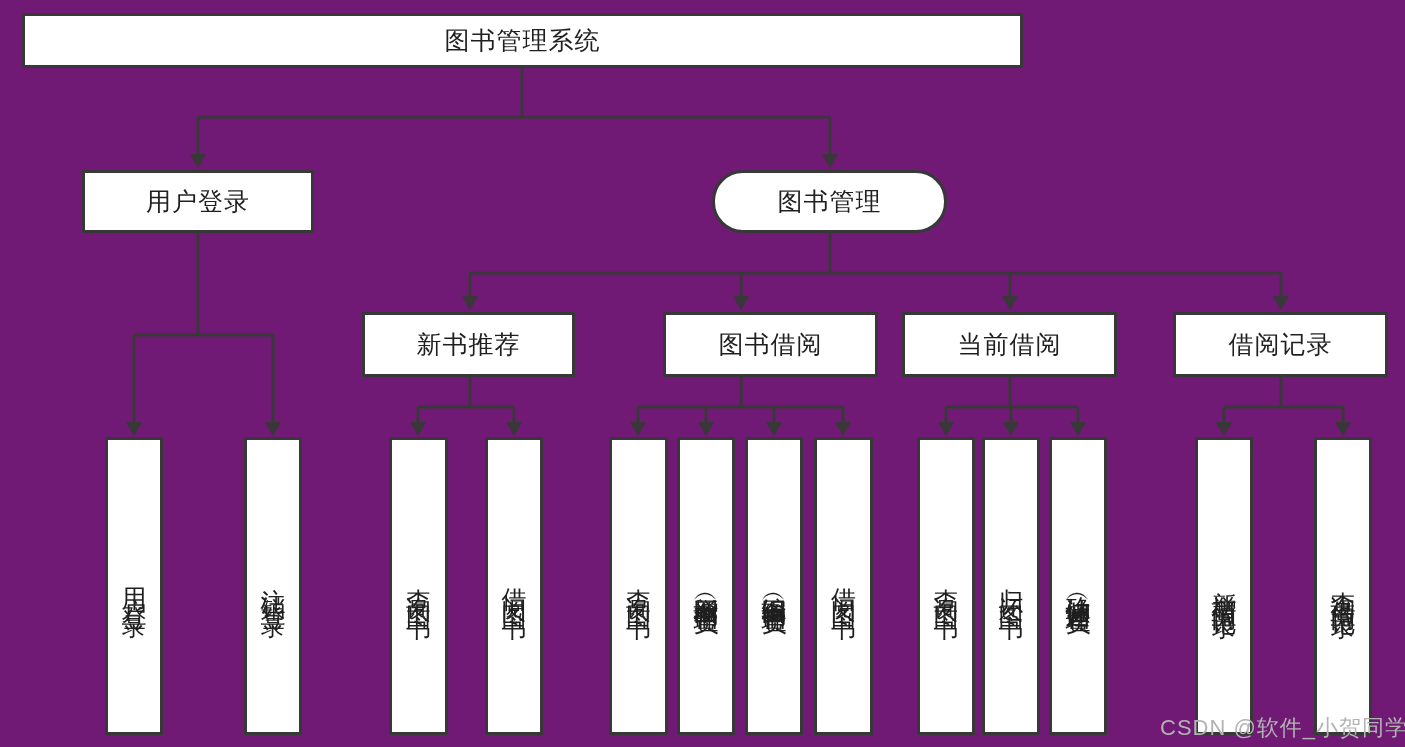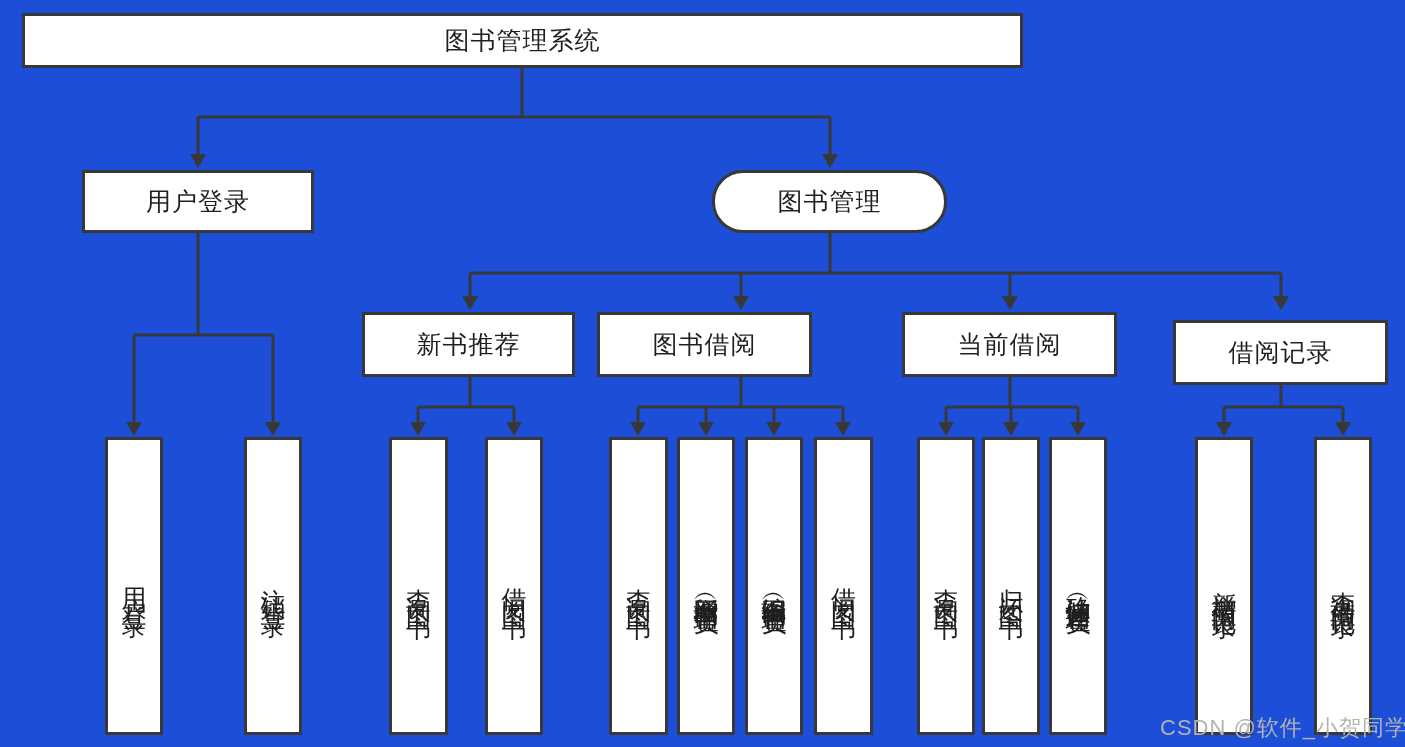"图书管理系统" #canvas { background: #1d4ed8 -> #701a75 }
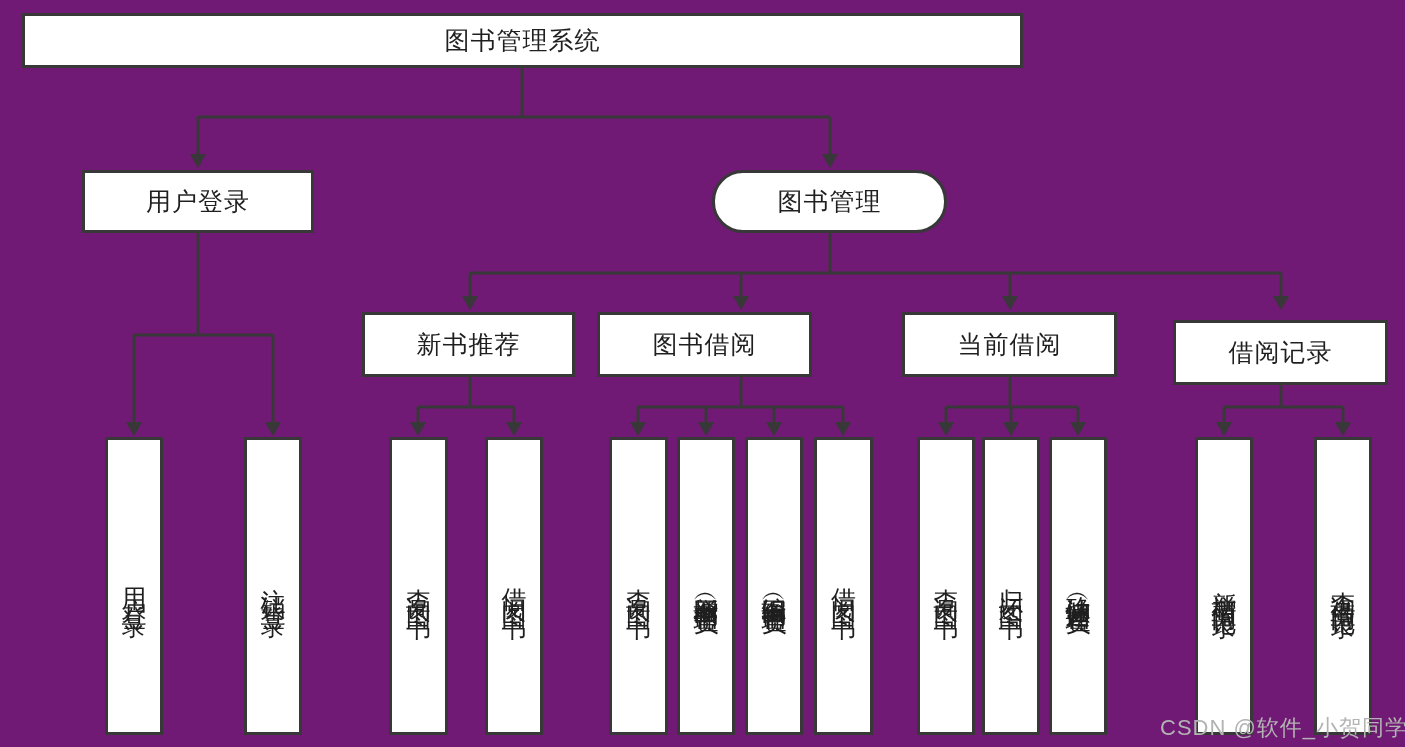"图书借阅" div.node { left: 597px -> 663px }
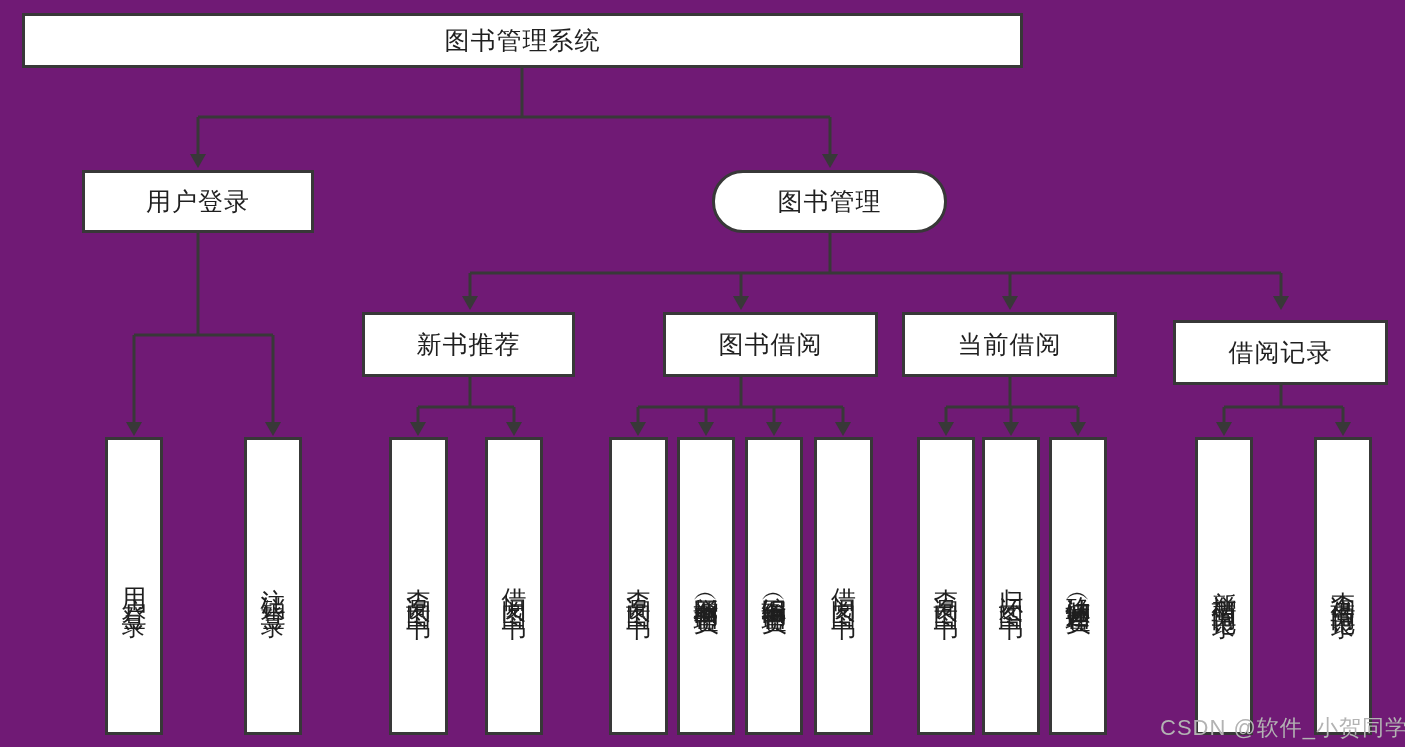"借阅记录" div.node { margin-top: 8px -> none }
